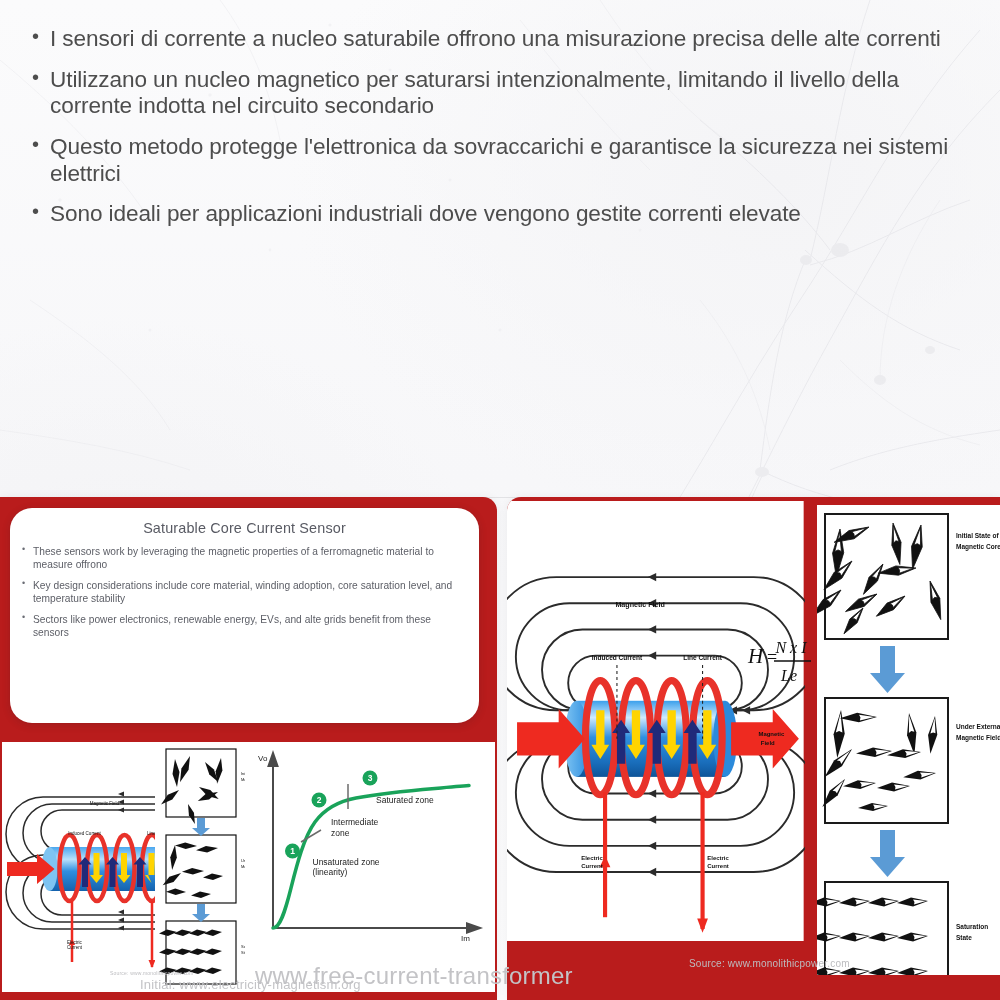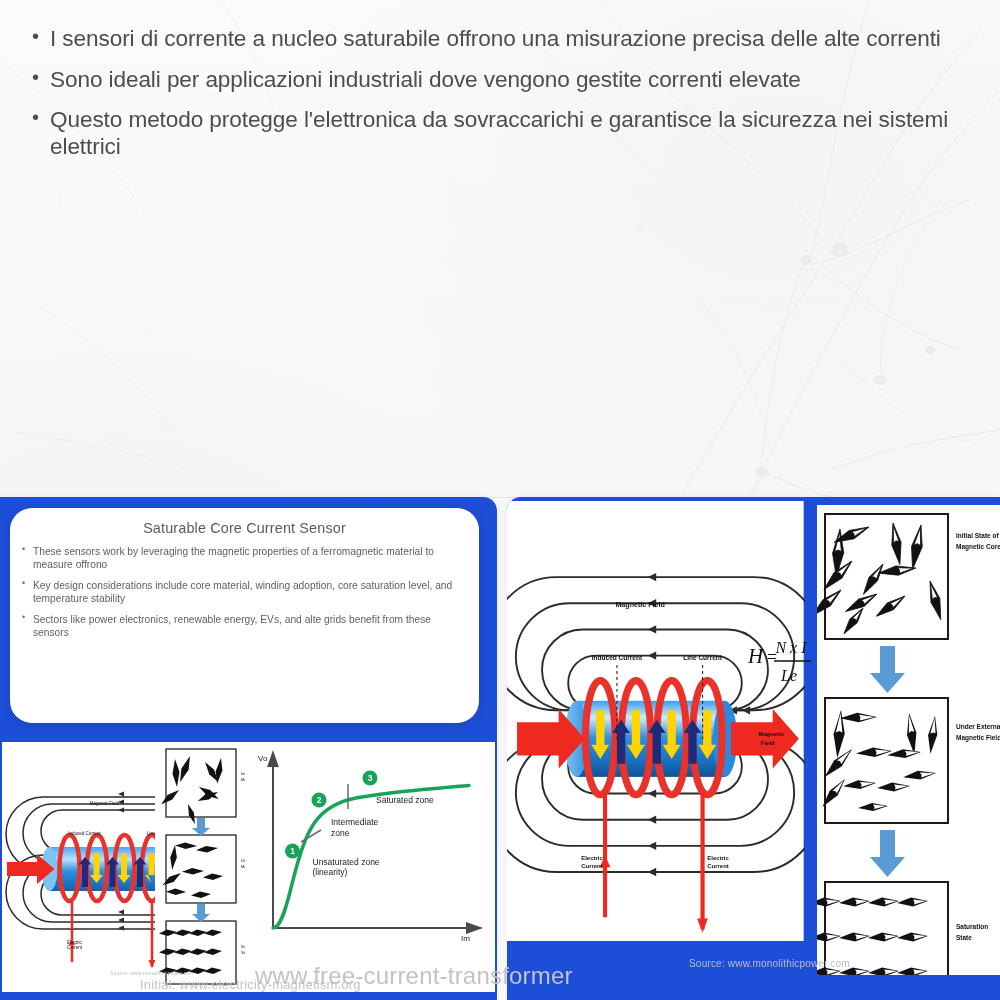"Utilizzano un nucleo magnetico per" li.bullet { html: none -> <li>Utilizzano un nucleo magnetico per saturarsi intenzionalmente, limitando il livello della corrente indotta nel circuito secondario</li> }
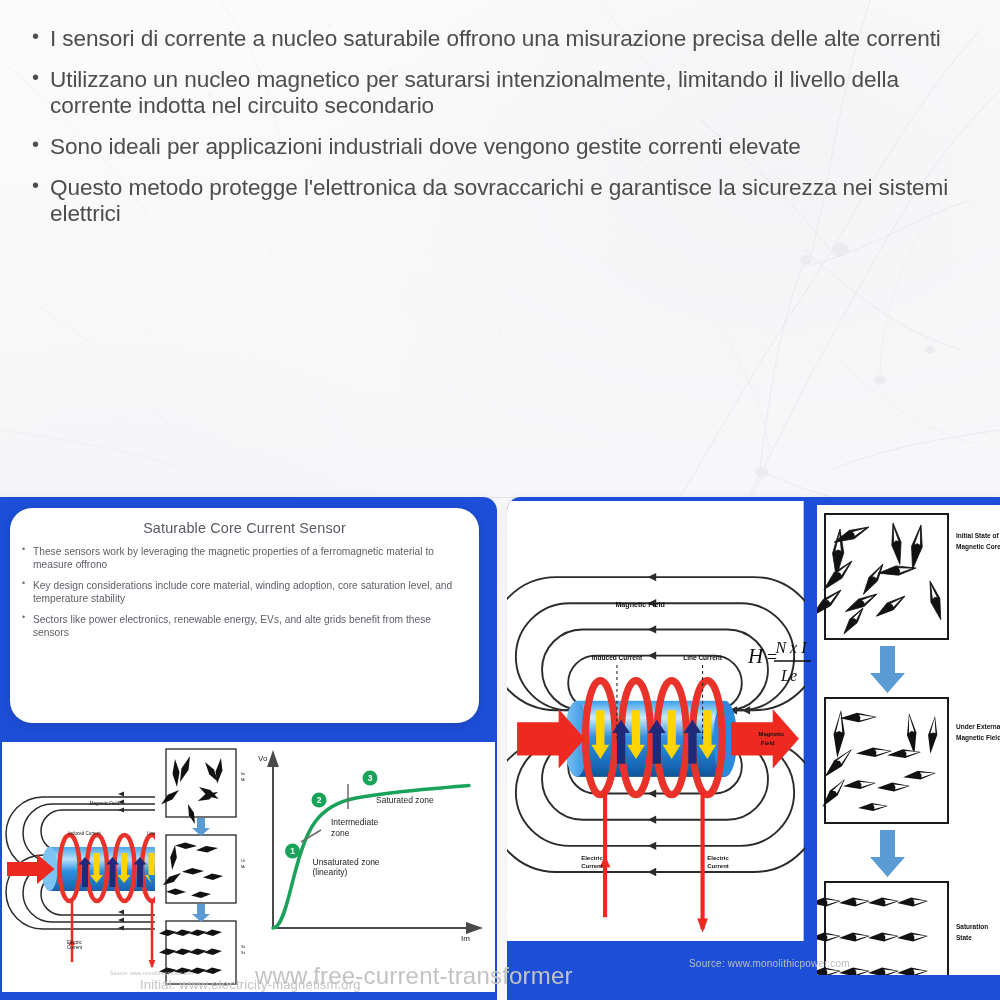"Sono ideali per applicazioni industriali" li.bullet { order: before "Questo metodo protegge l'elettronica da" -> after "Questo metodo protegge l'elettronica da" }
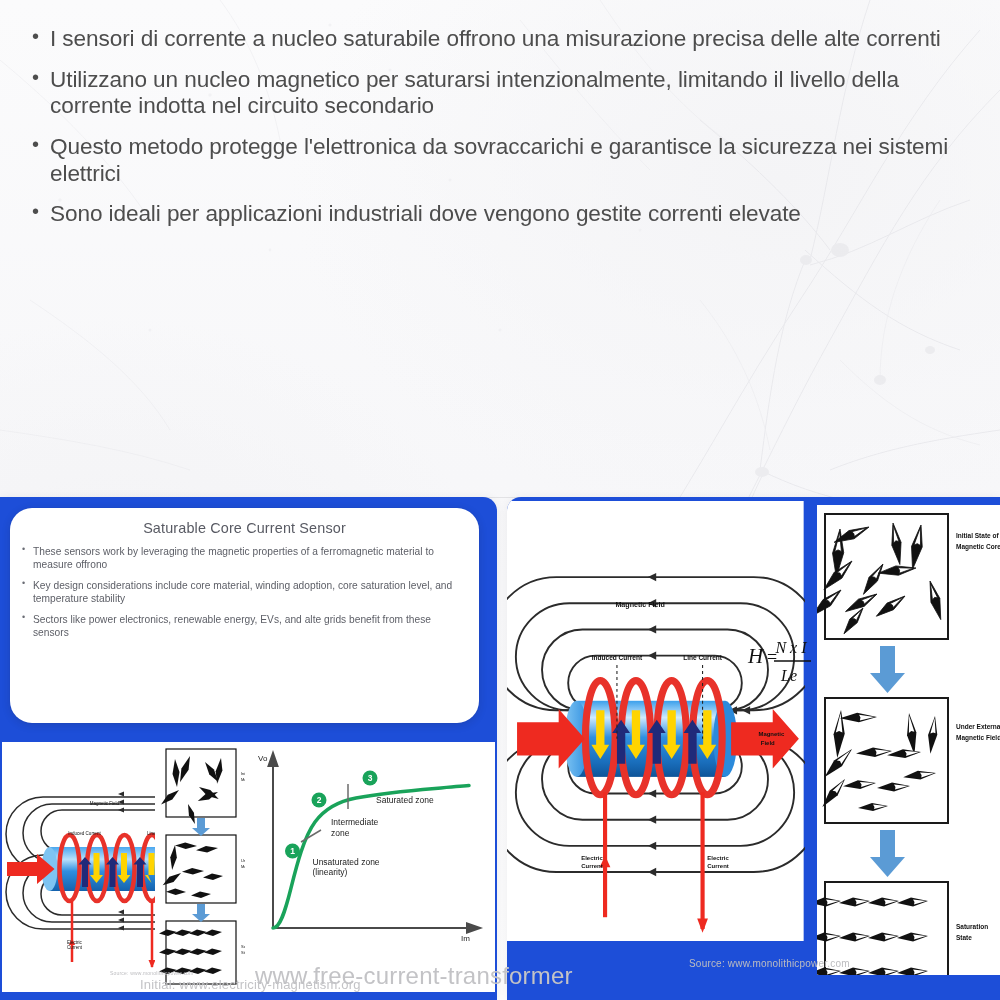"Saturable Core Current Sensor" .panel { background: #1d4ed8 -> #b91c1c }
